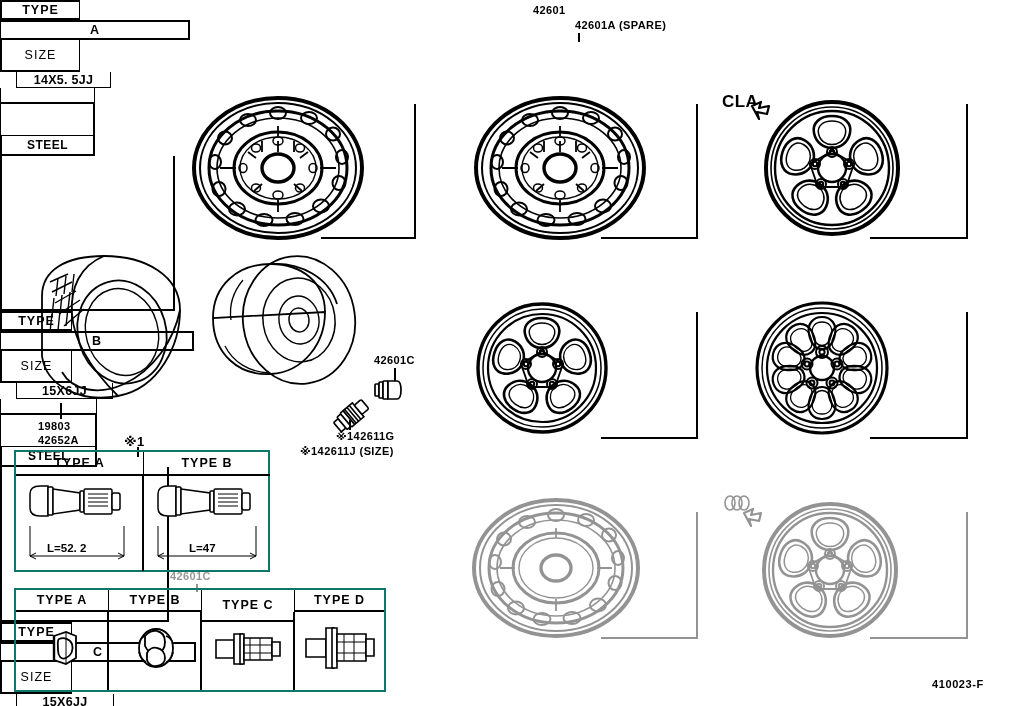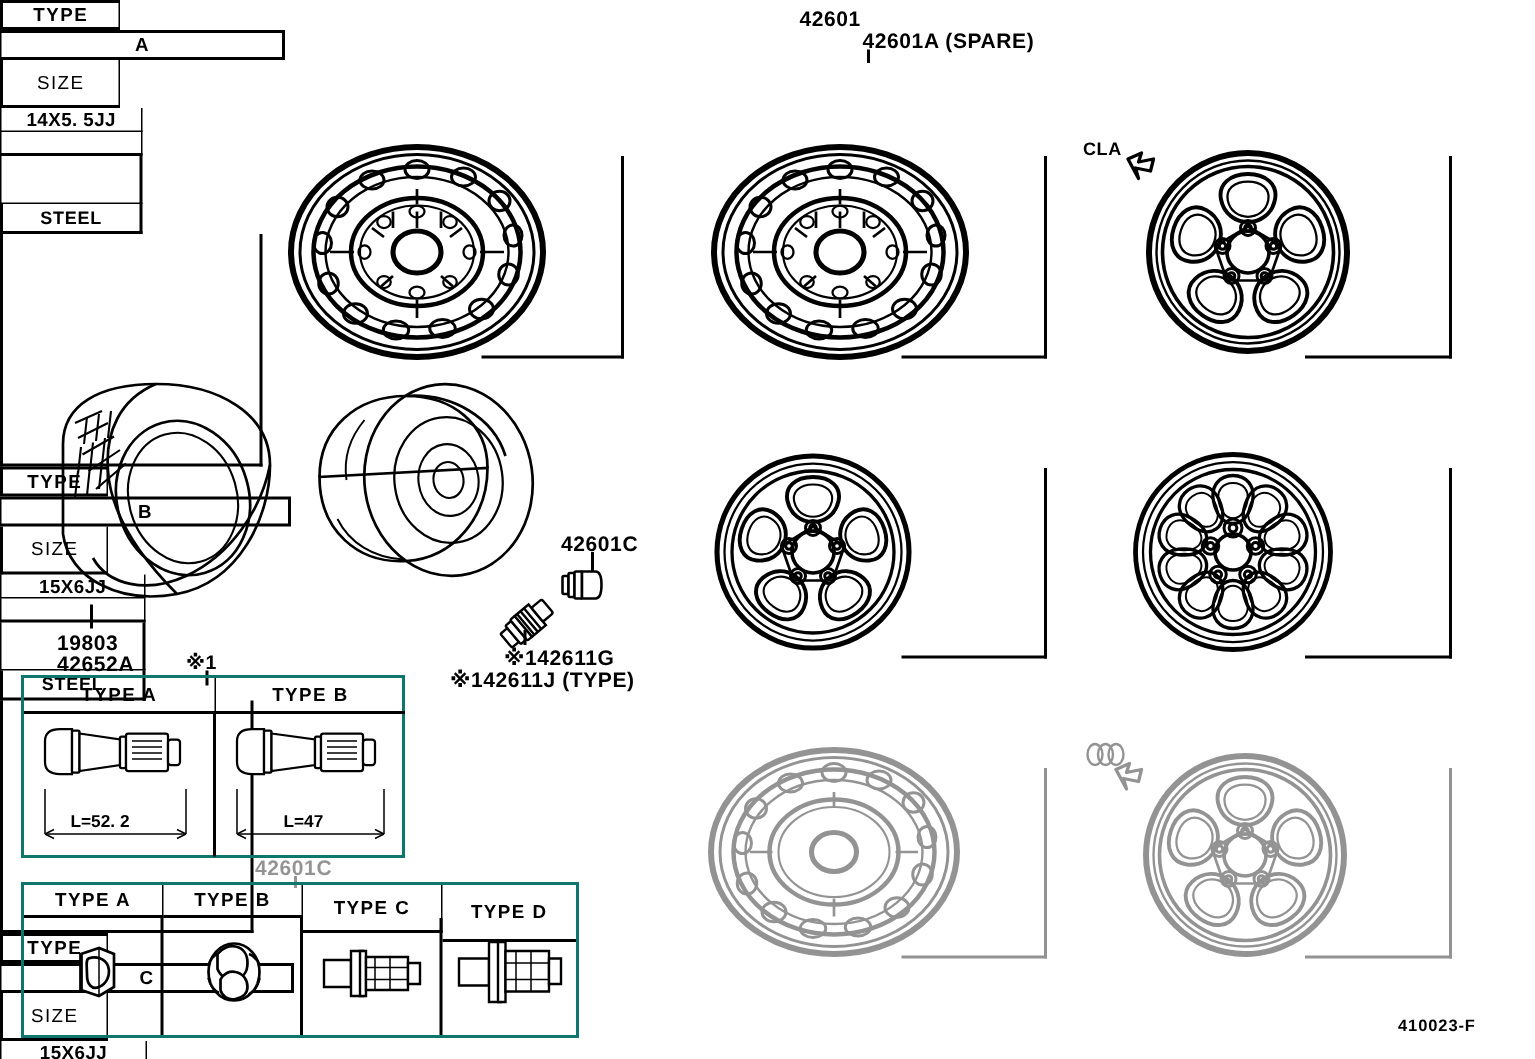"42601" .partlbl { font-size: 14px -> 11px }
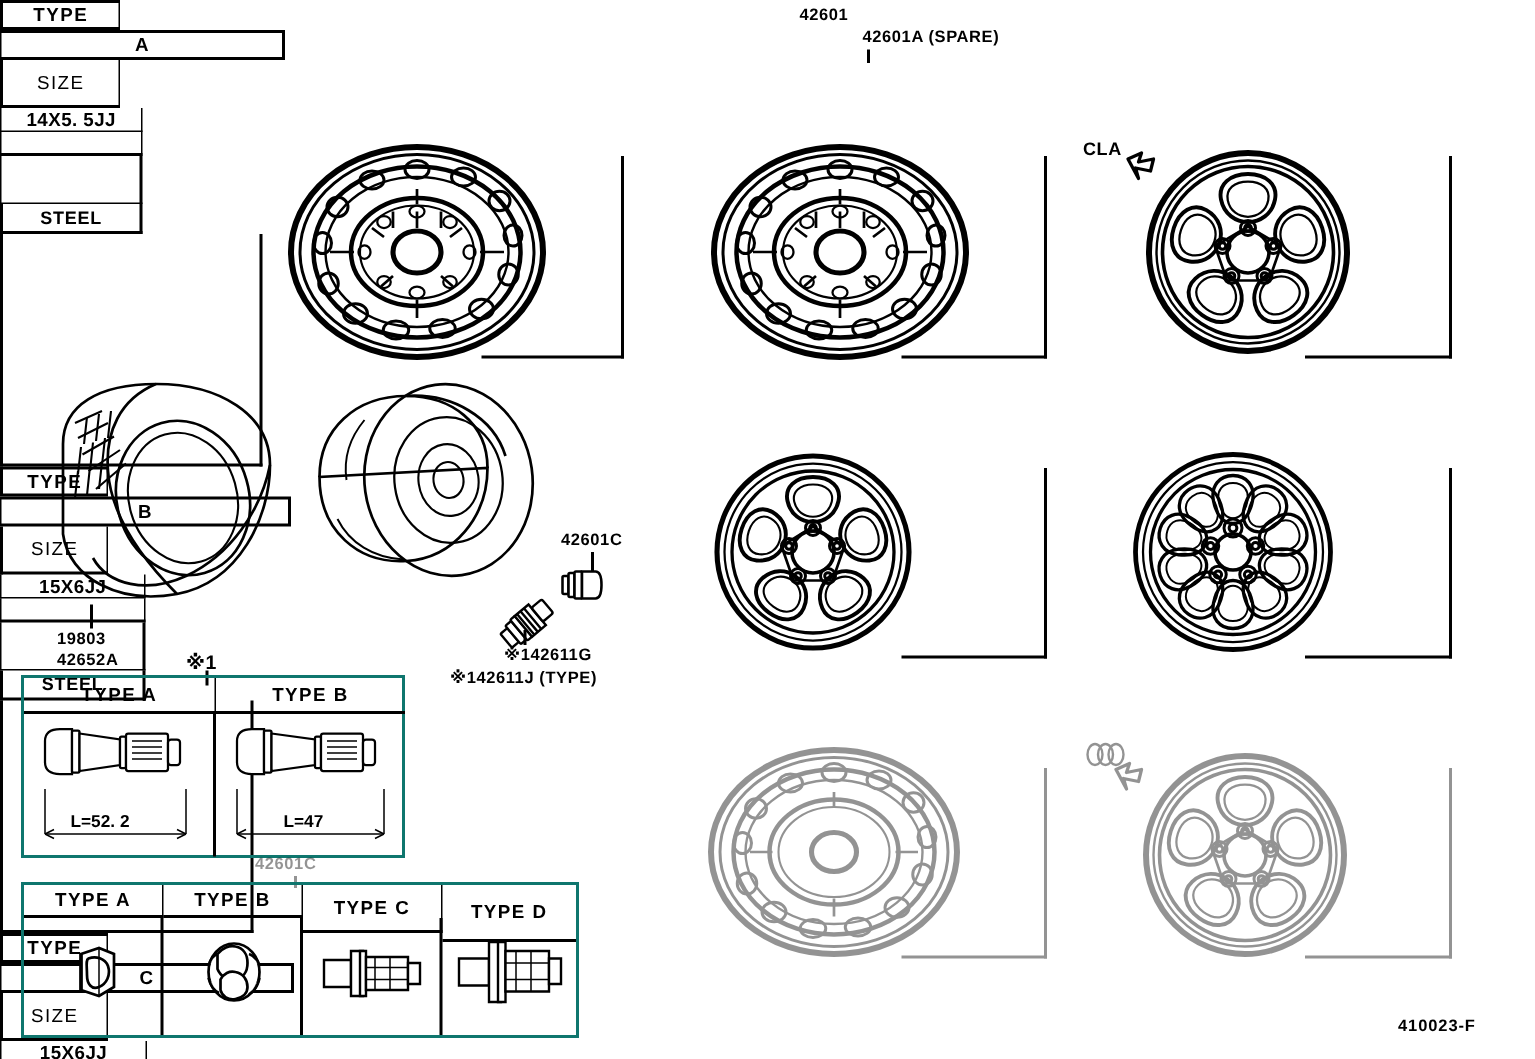"14X5. 5JJ" .size-v1 { margin-left: none -> 16px }
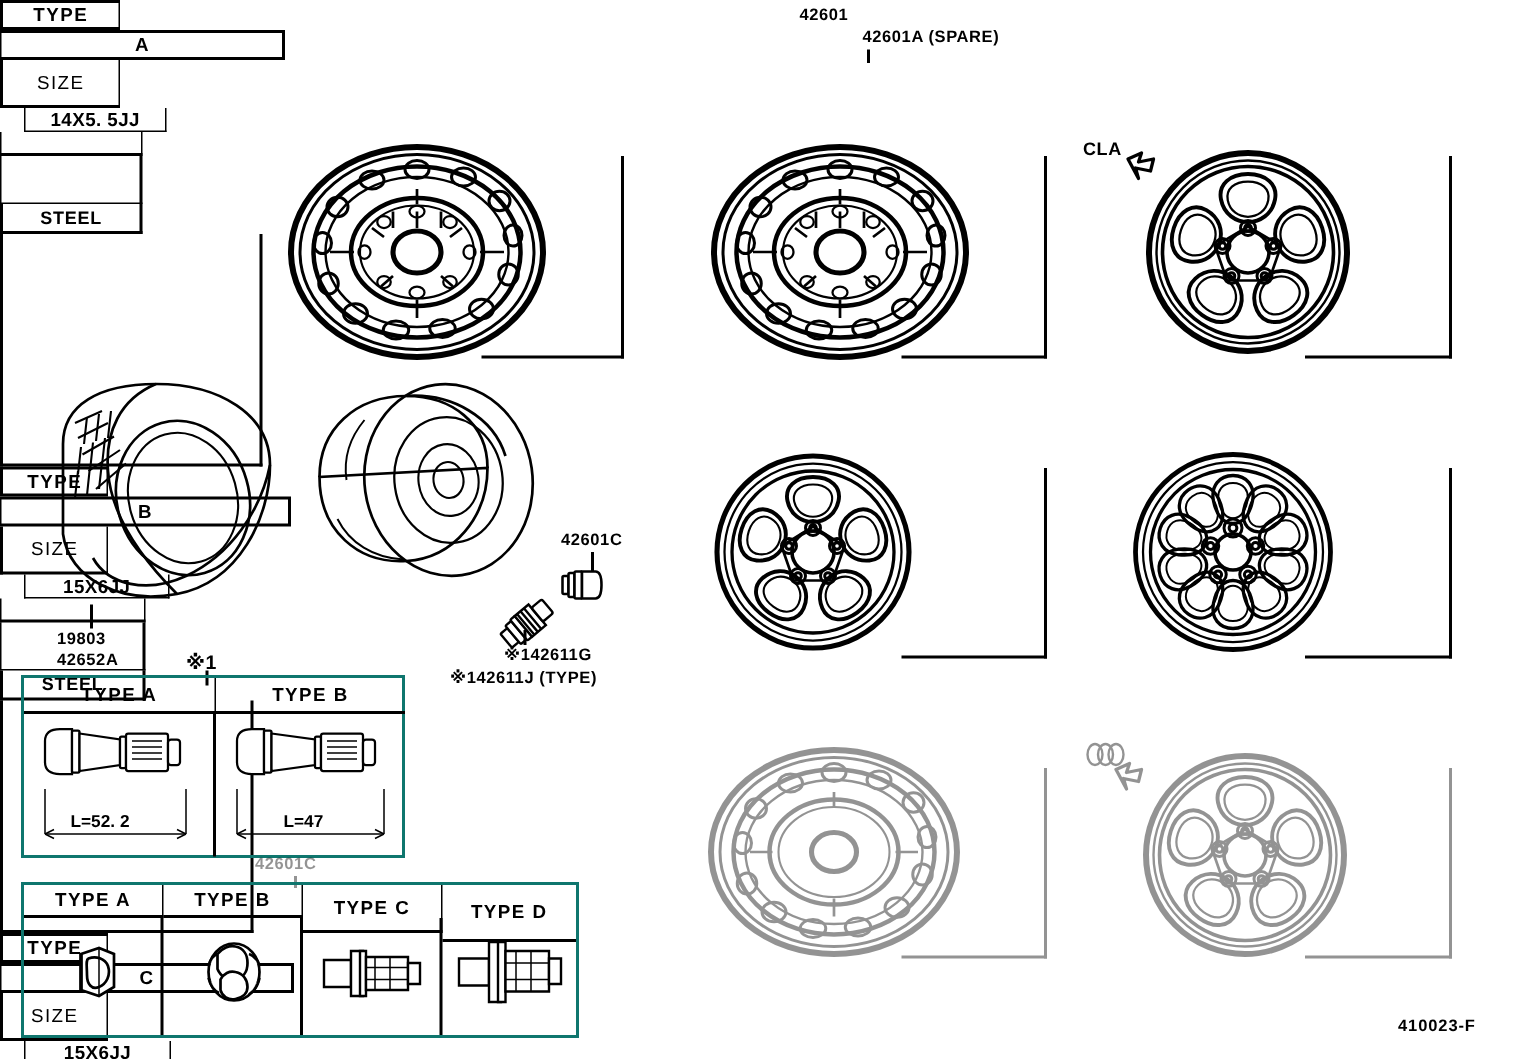"CLA" div.partlbl { font-size: 12px -> 17px }
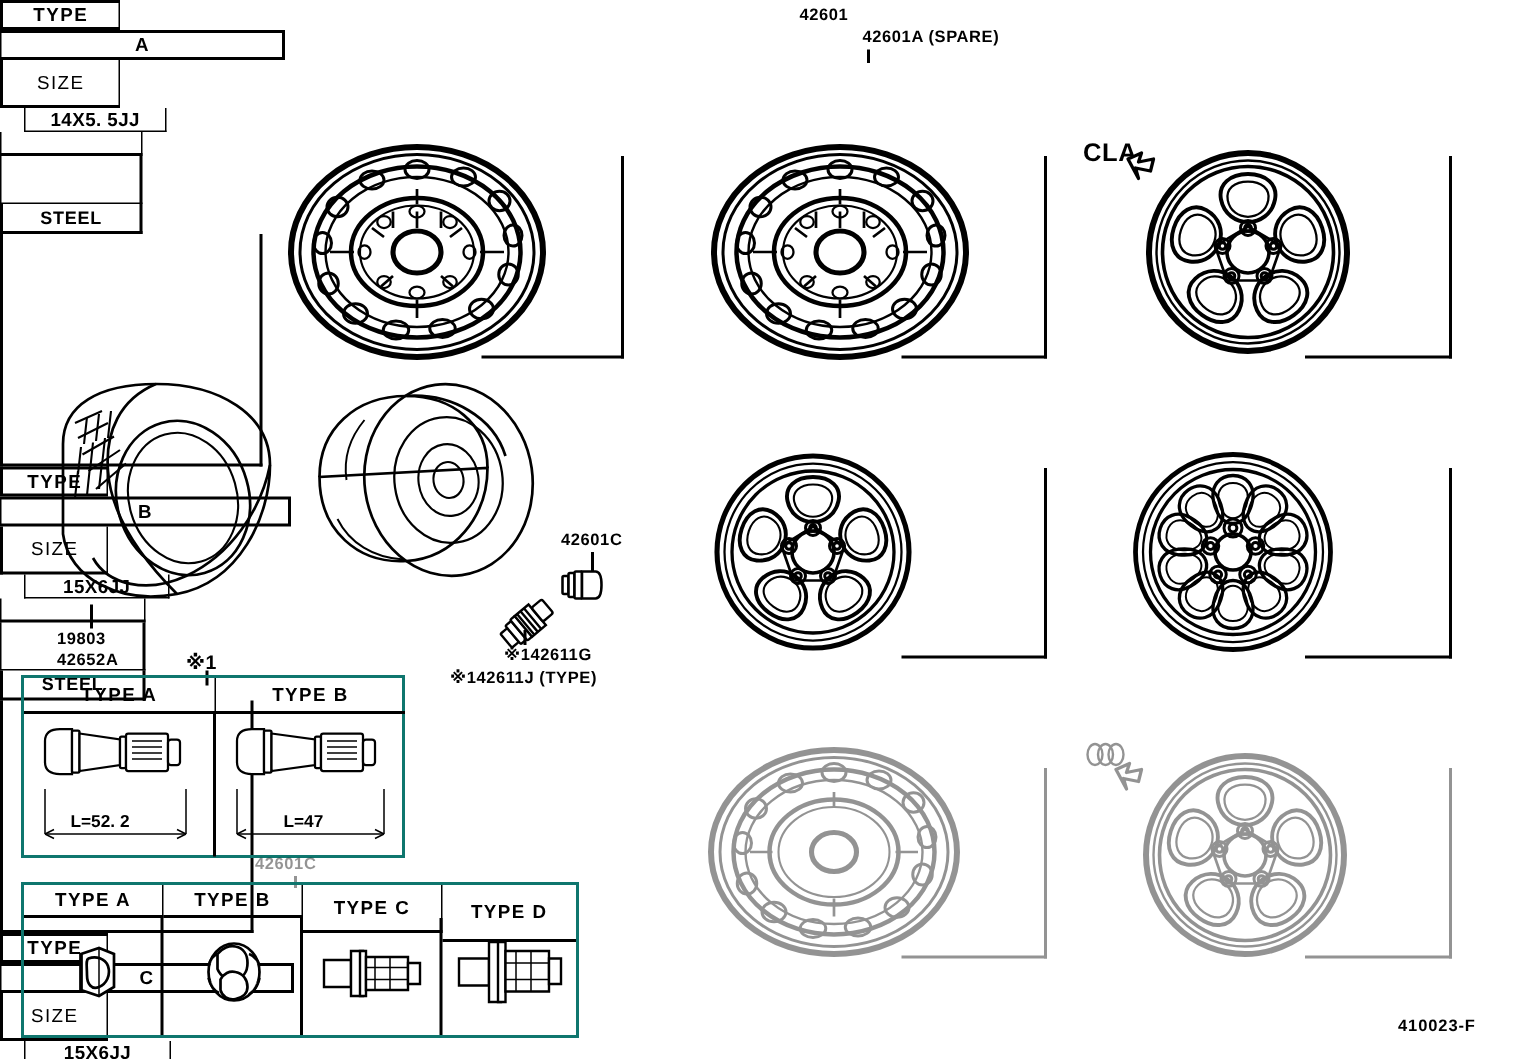"※142611J (TYPE)" div.partlbl { text: TYPE -> SIZE }
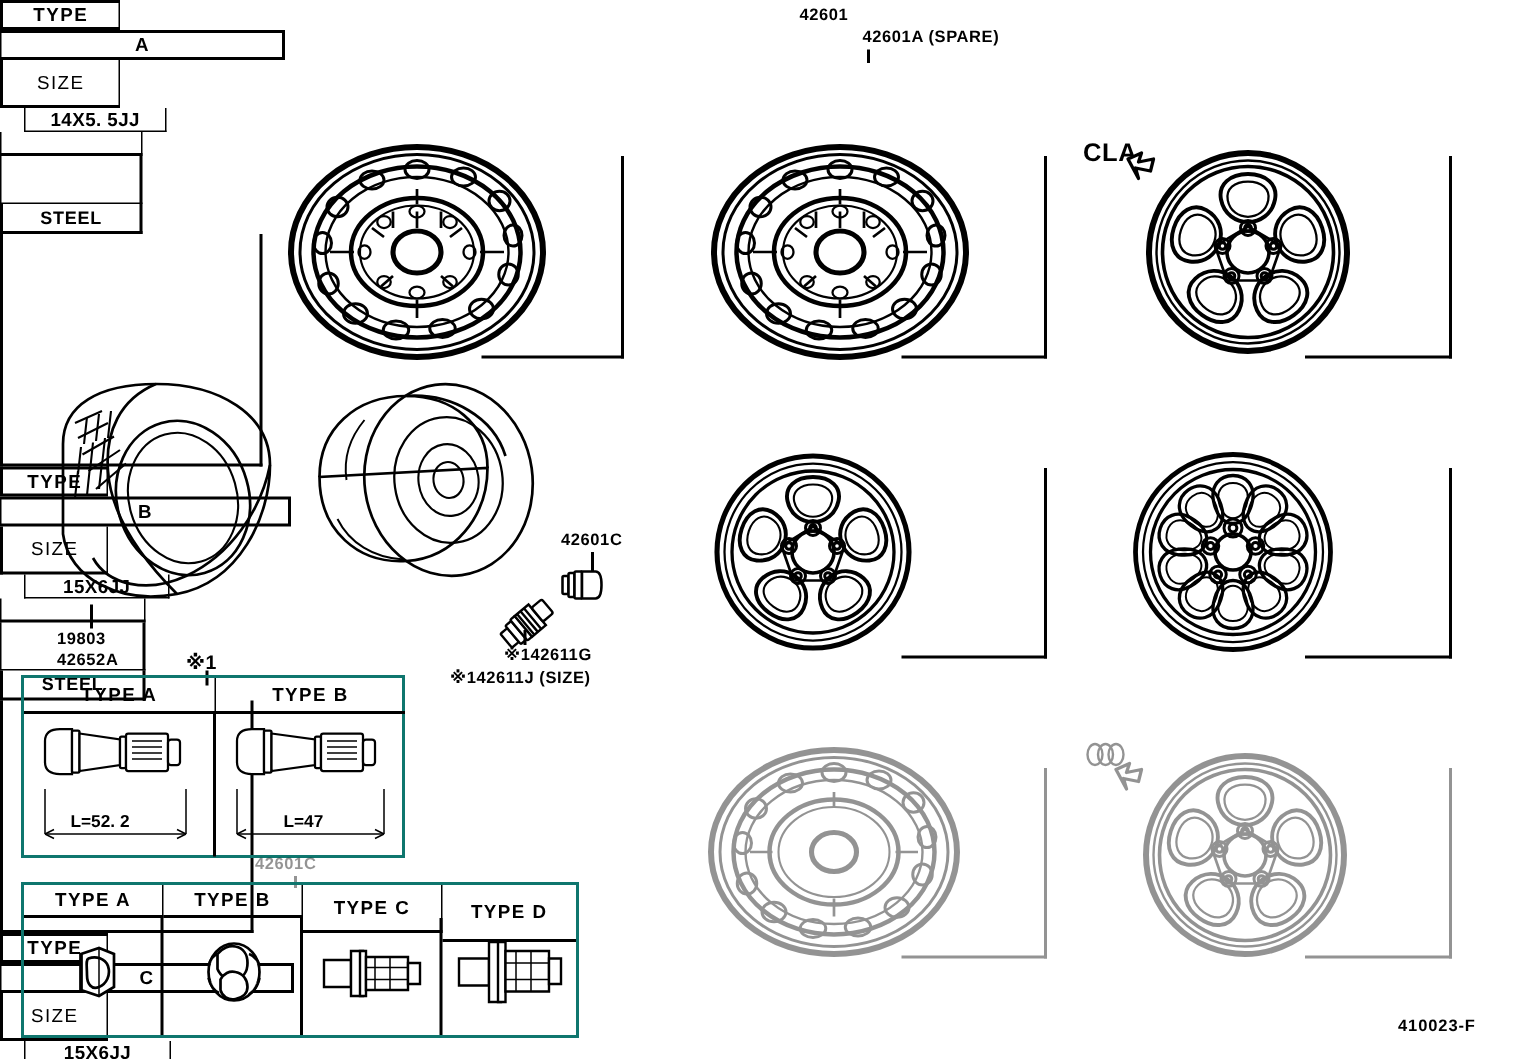"TYPE D" div.hd { height: 38px -> 22px }
